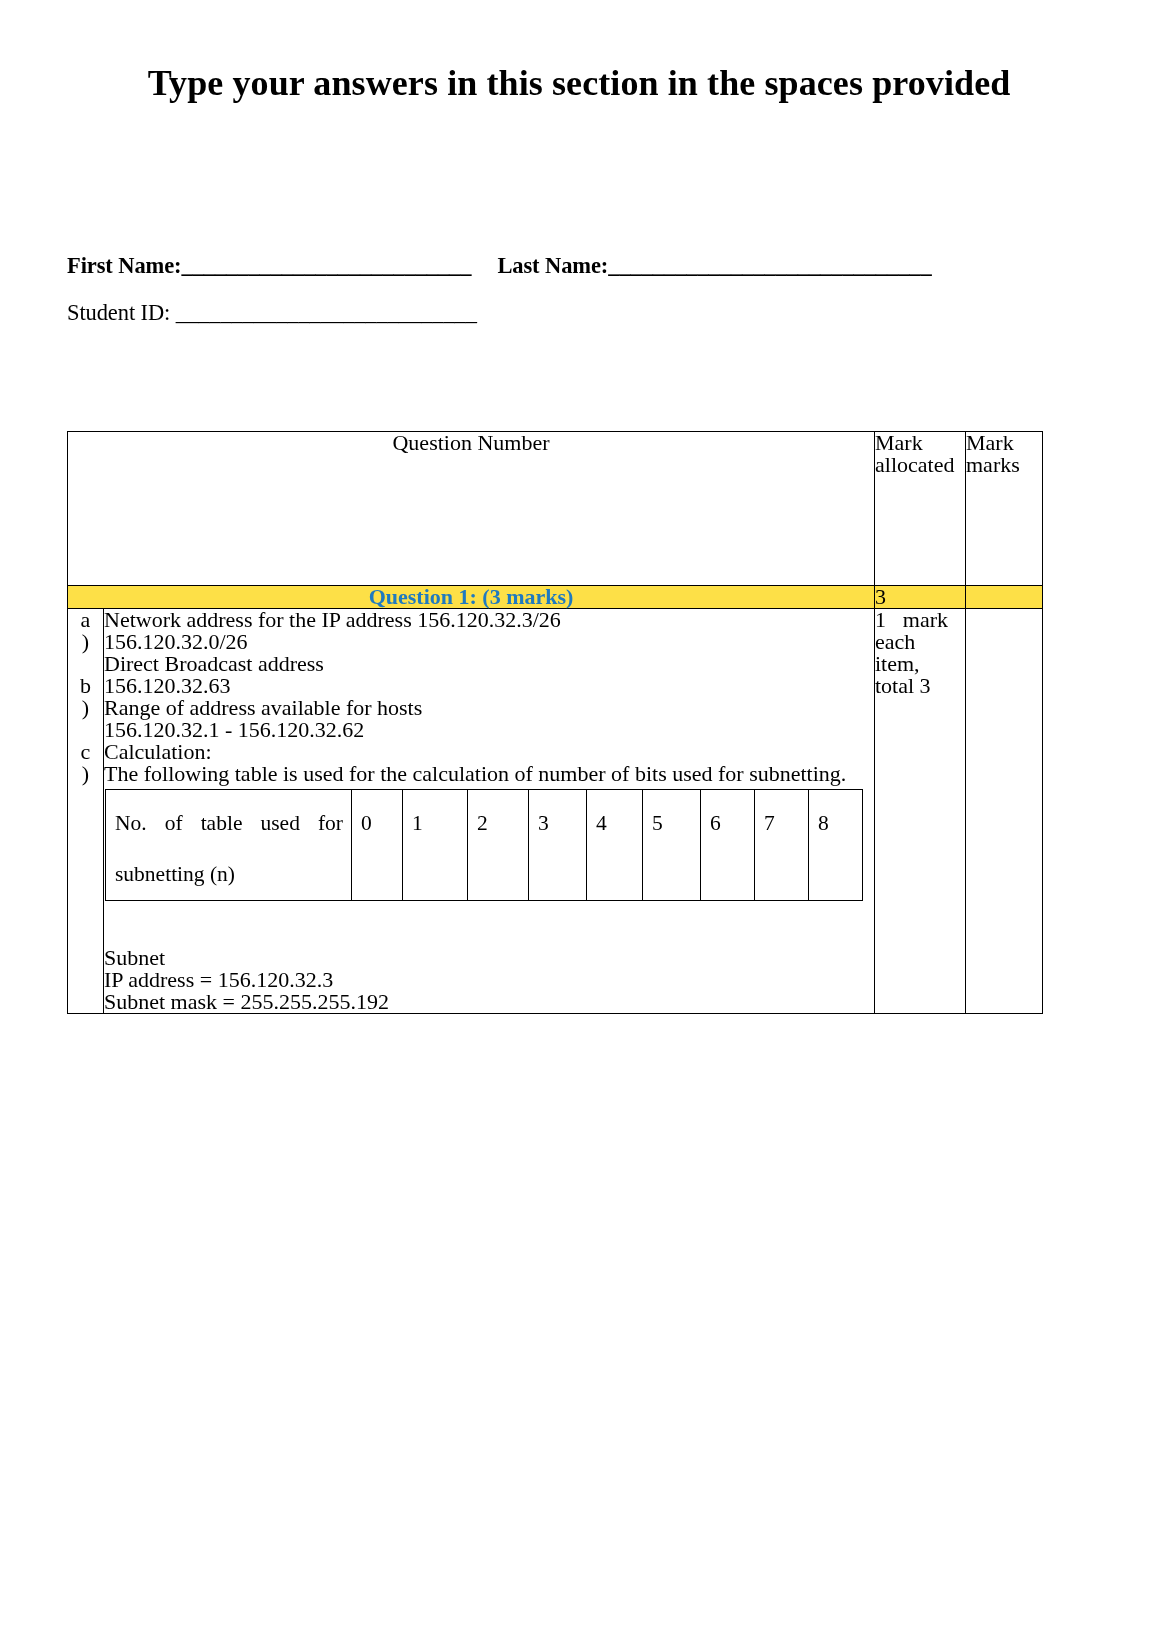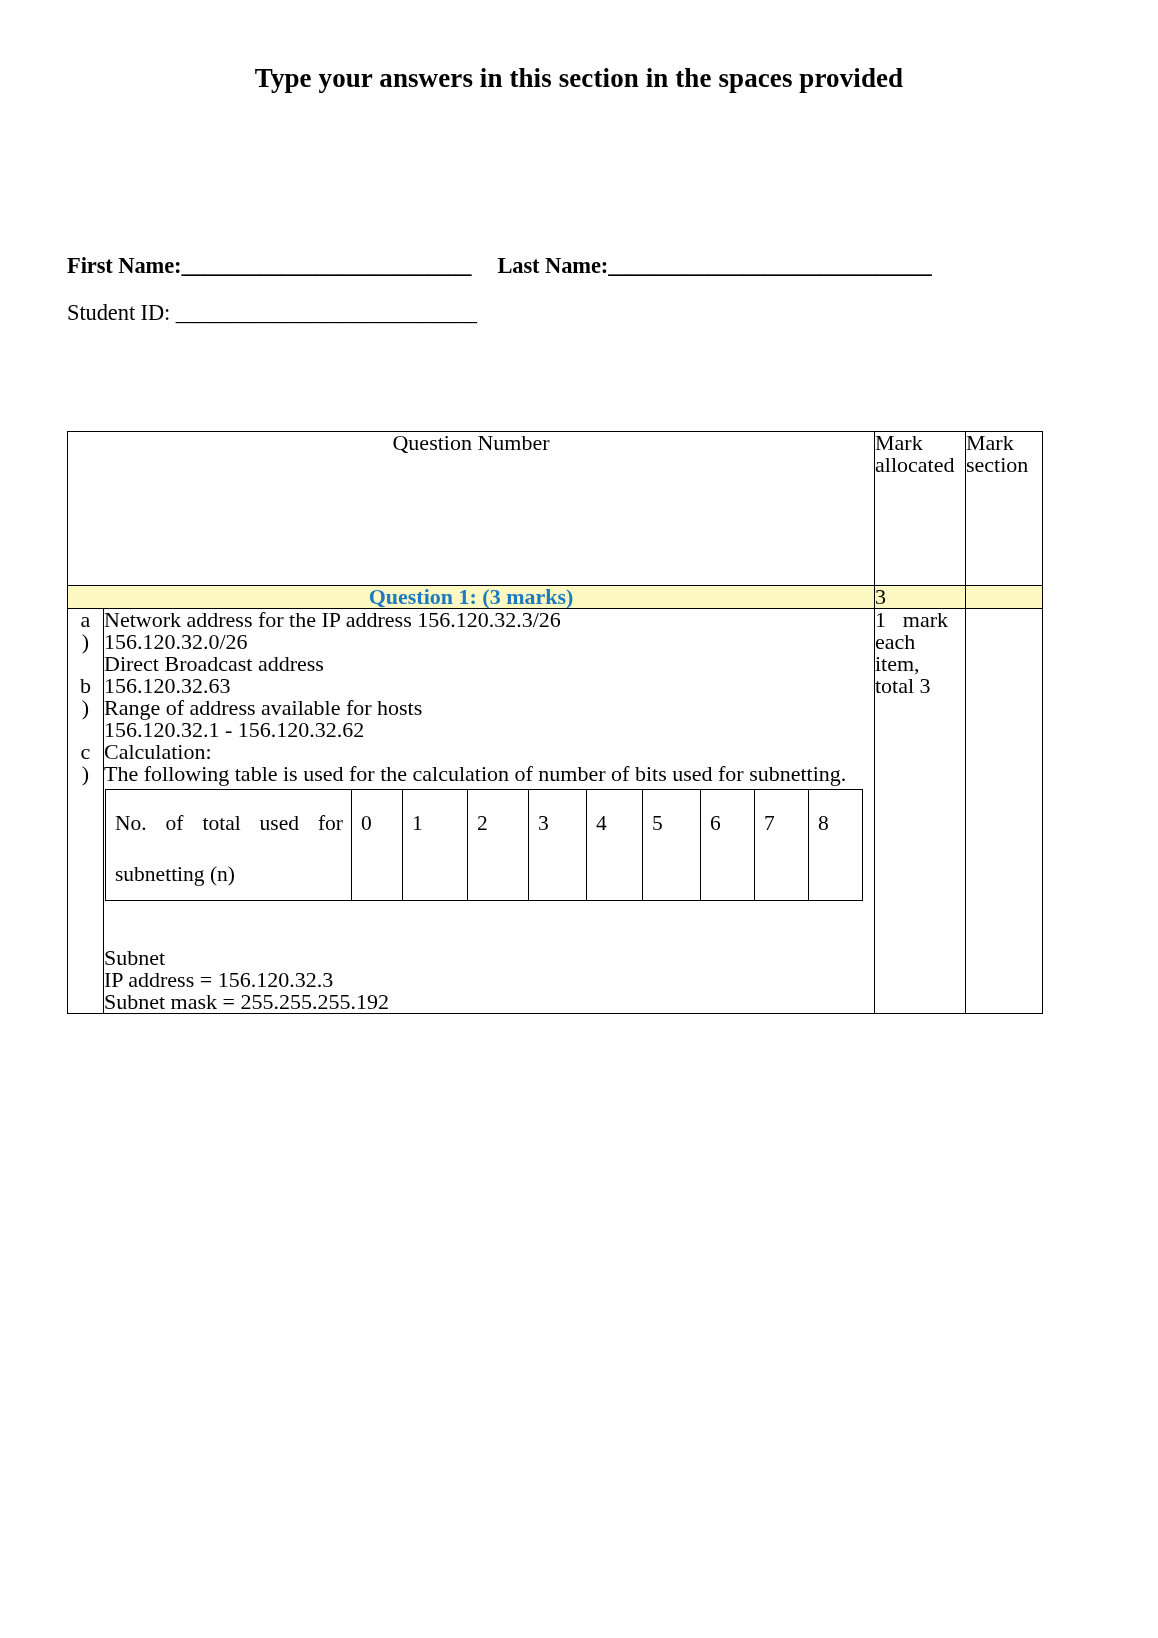"Type your answers in this" .doc-title { font-size: 27px -> 36px }
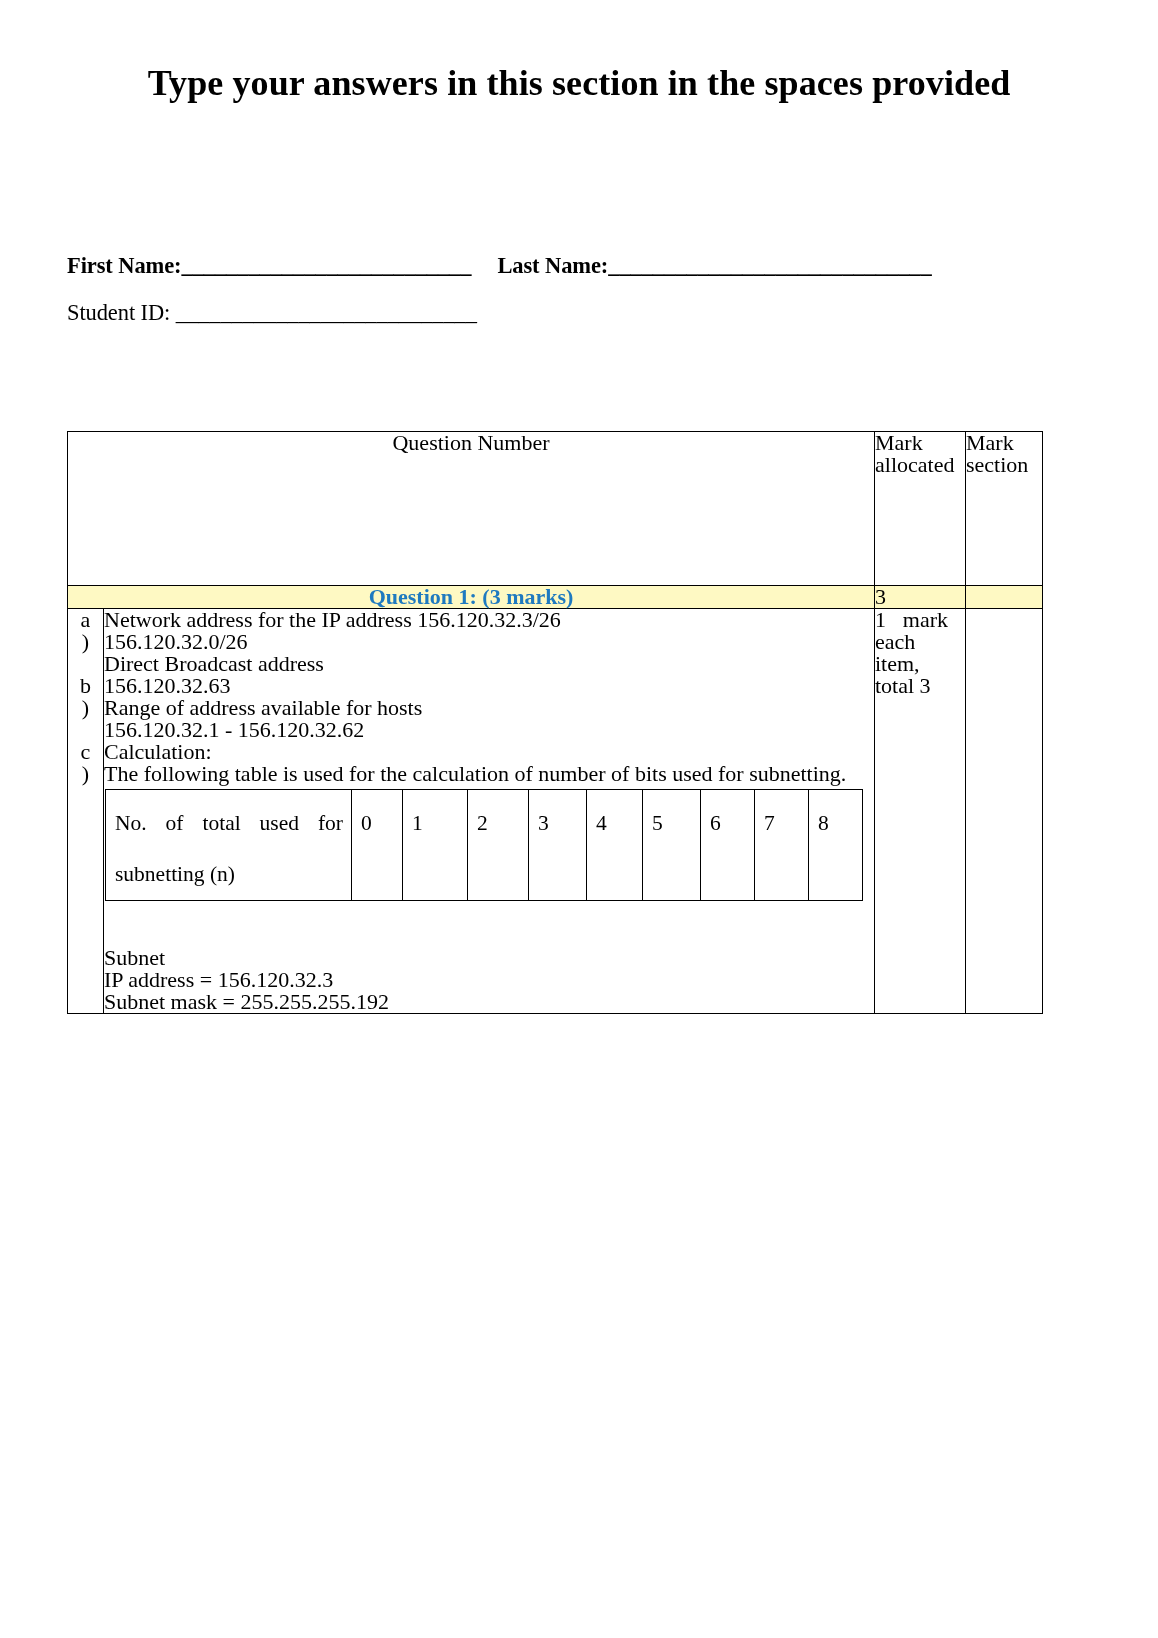"Mark section" td.hdr-mark { text: section -> marks }
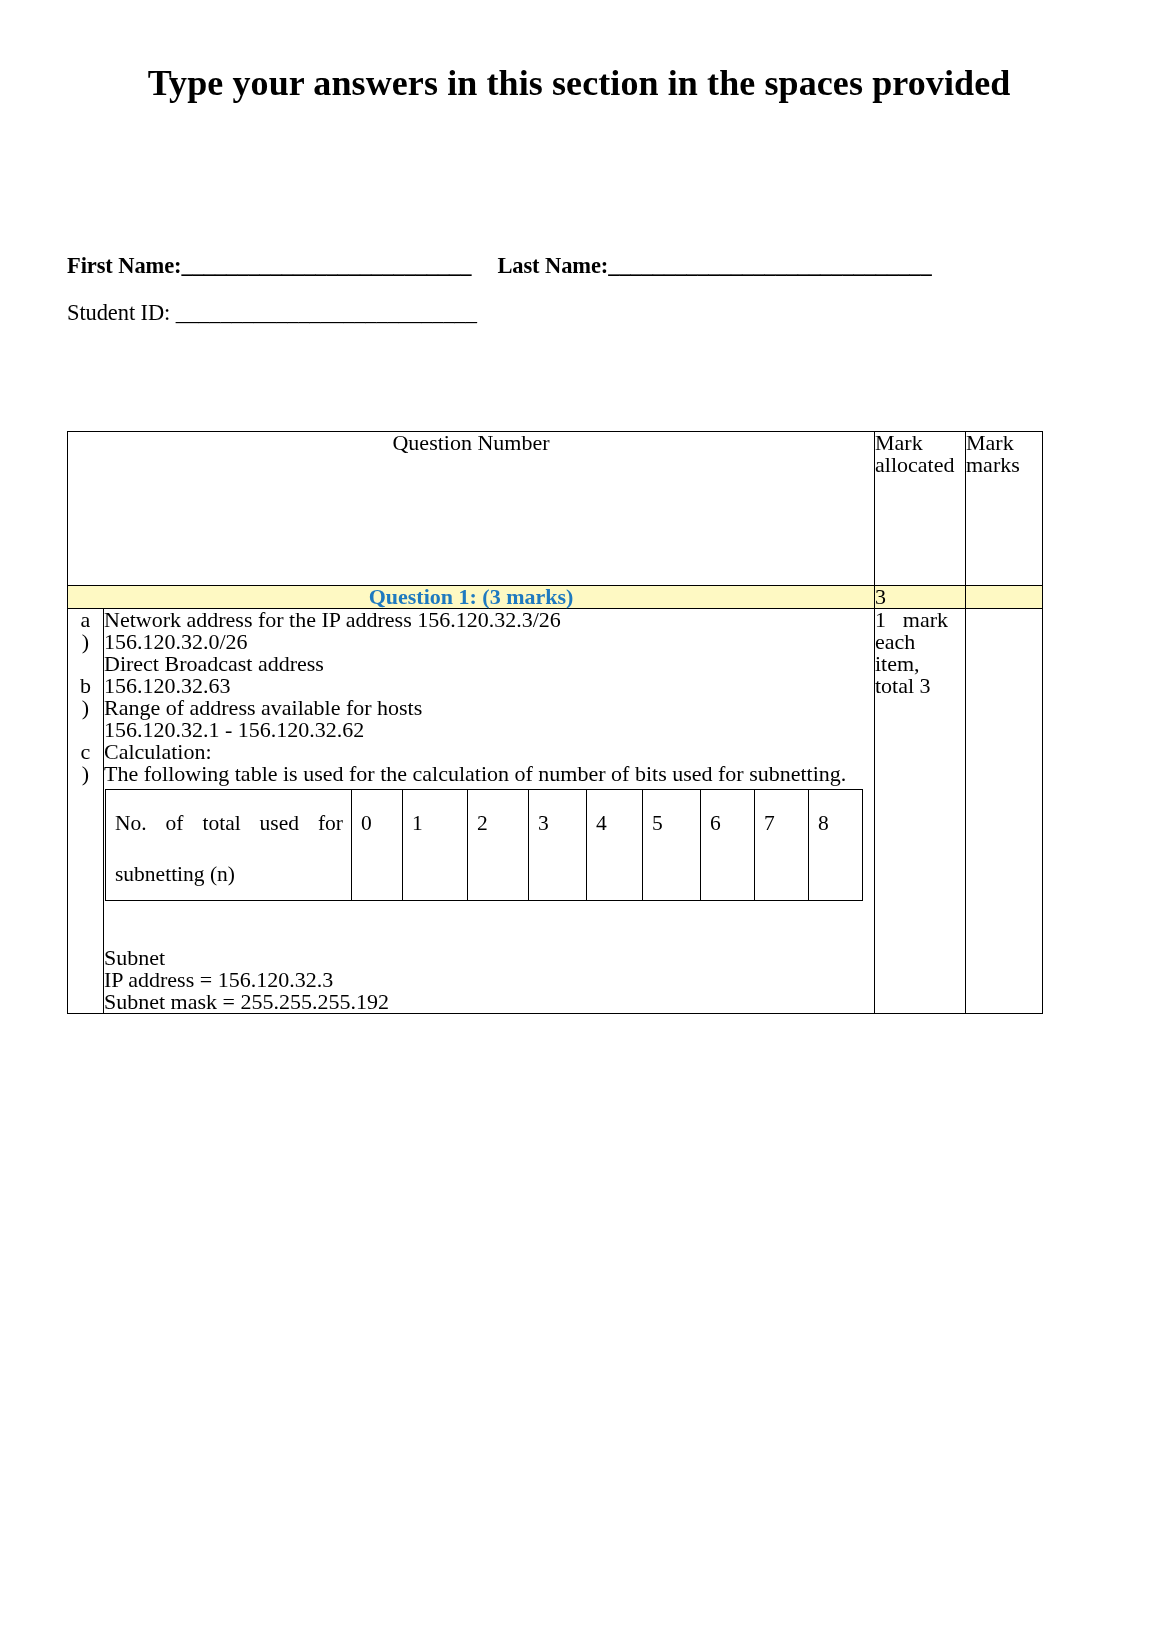"Question 1: (3 marks)" .q-banner-row td { background: #fef9c3 -> #fde047 }
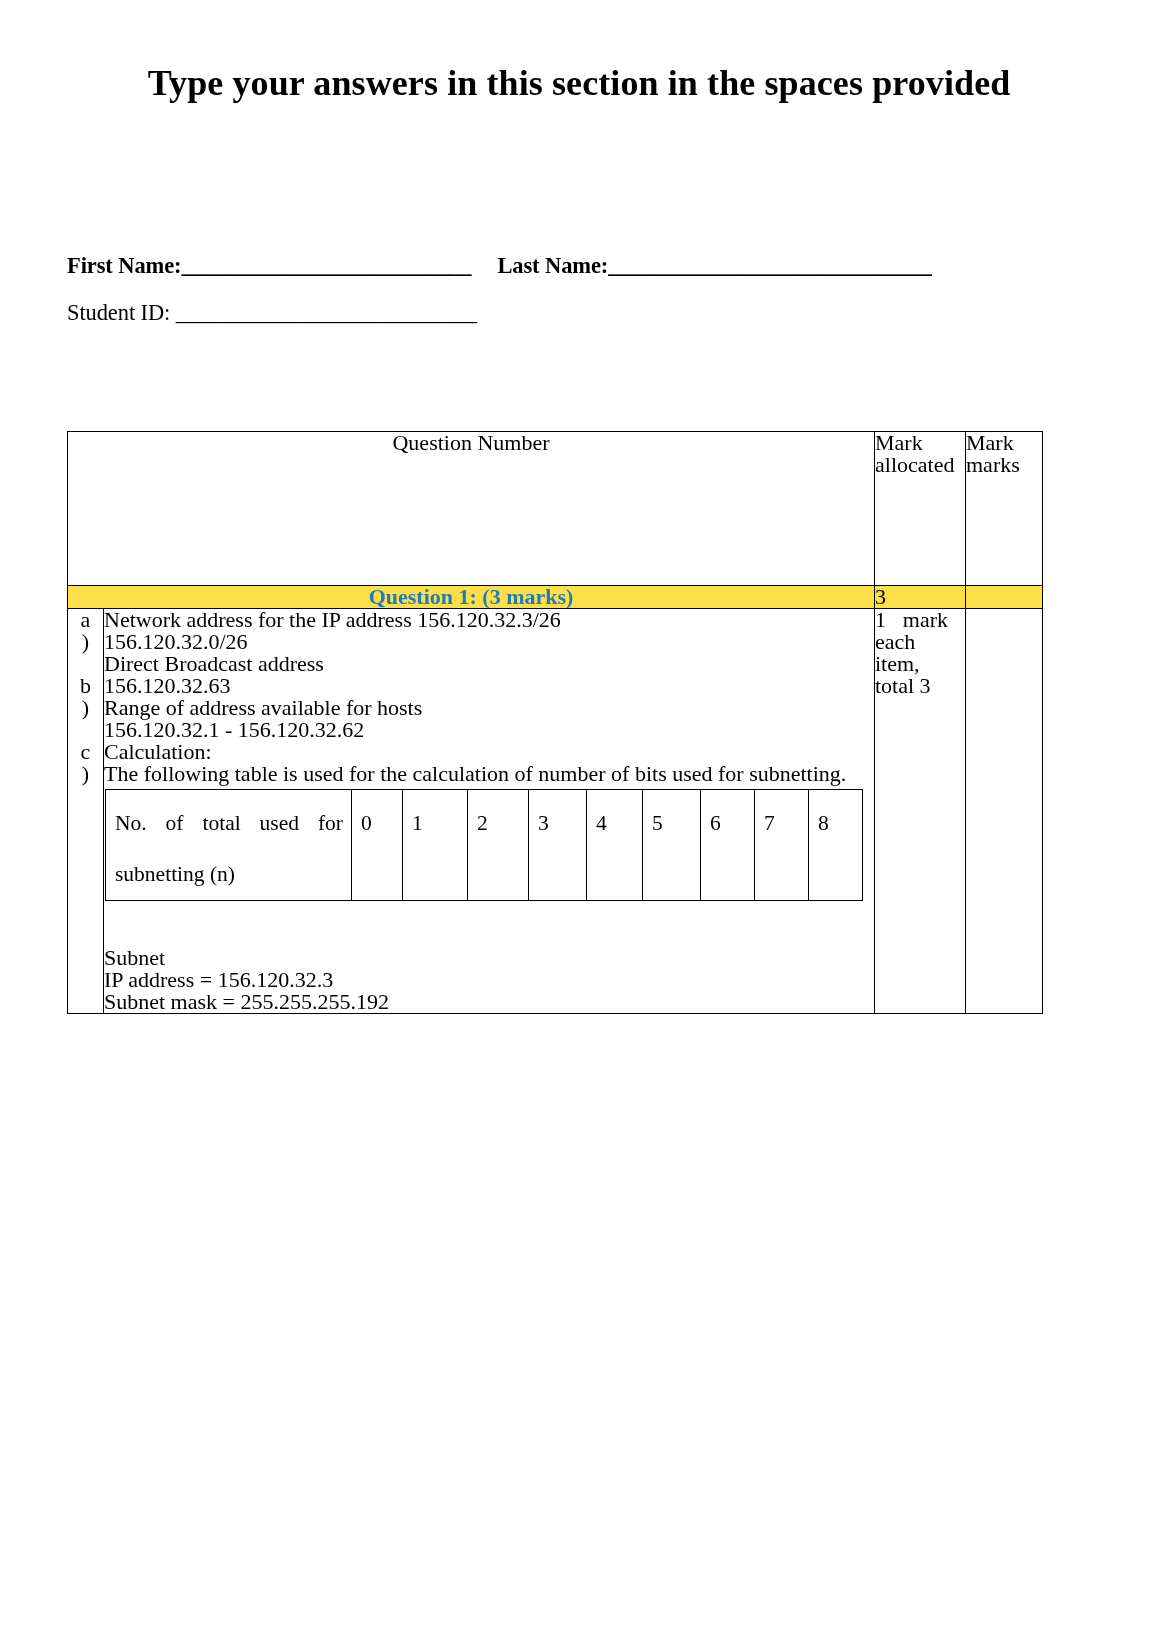"No. of total used for" td.inner-head-cell { text: total -> table }
